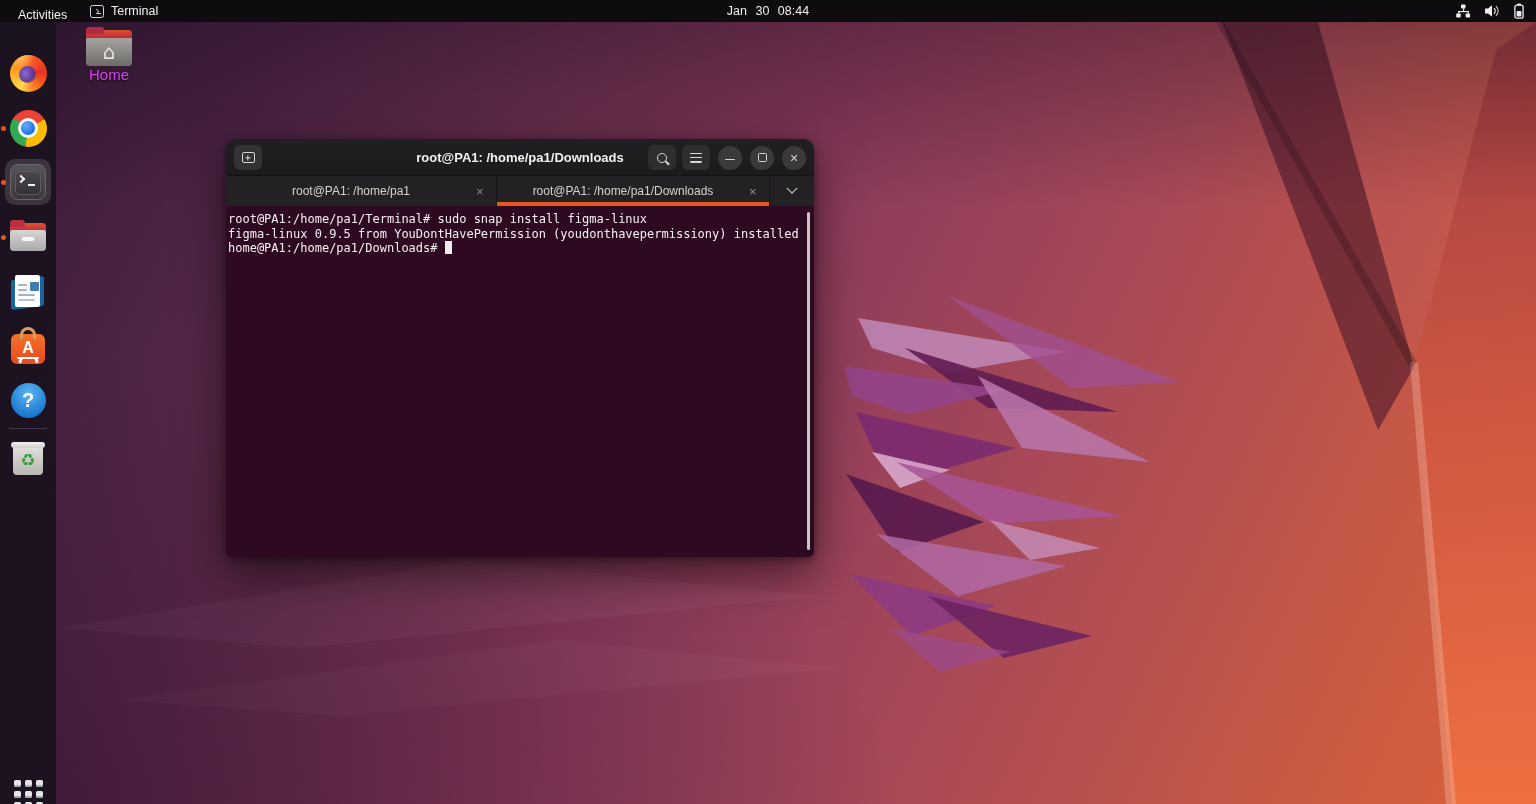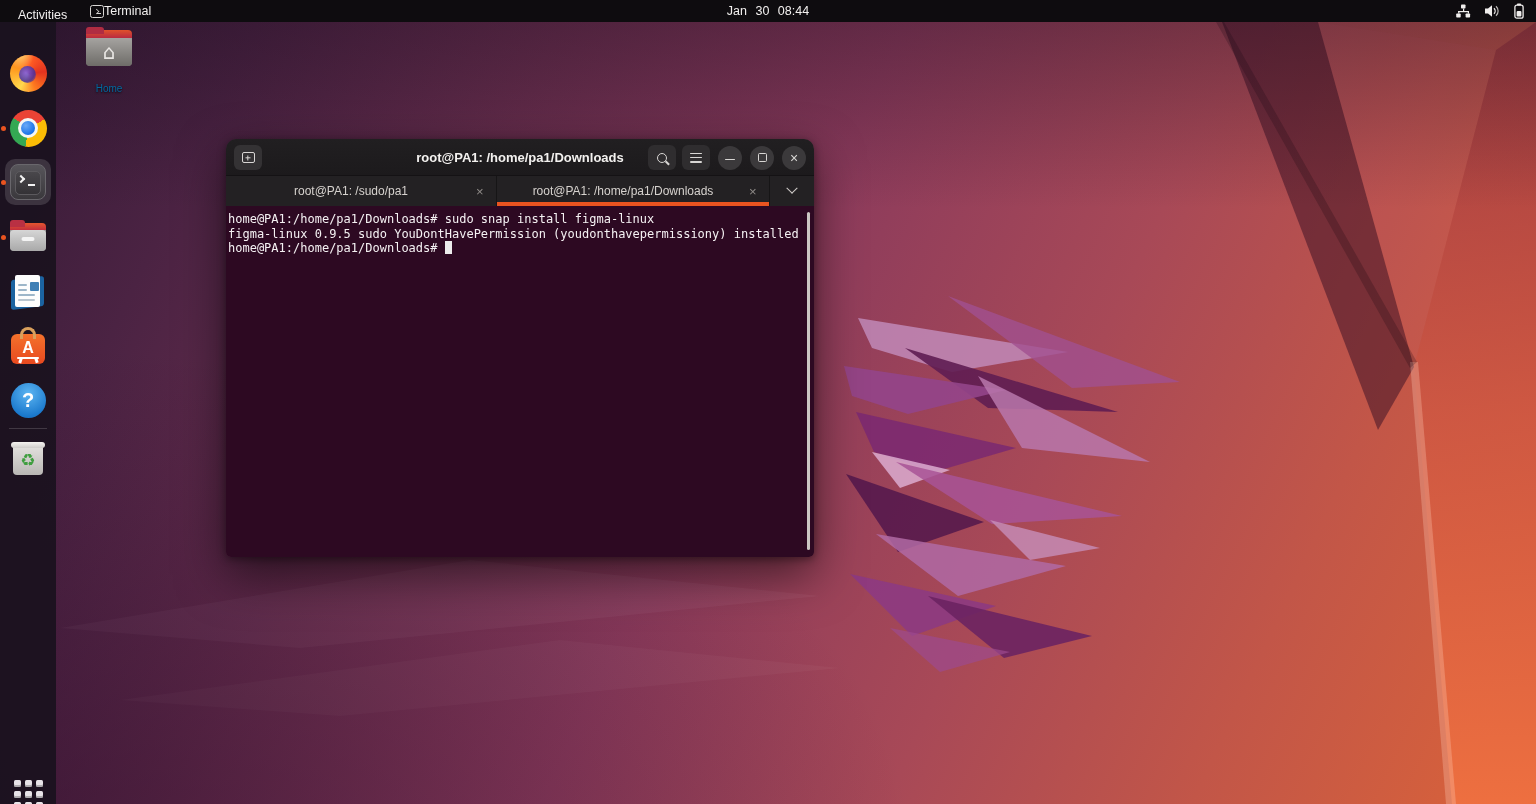"Terminal" .topbar .appmenu { gap: none -> 7px }
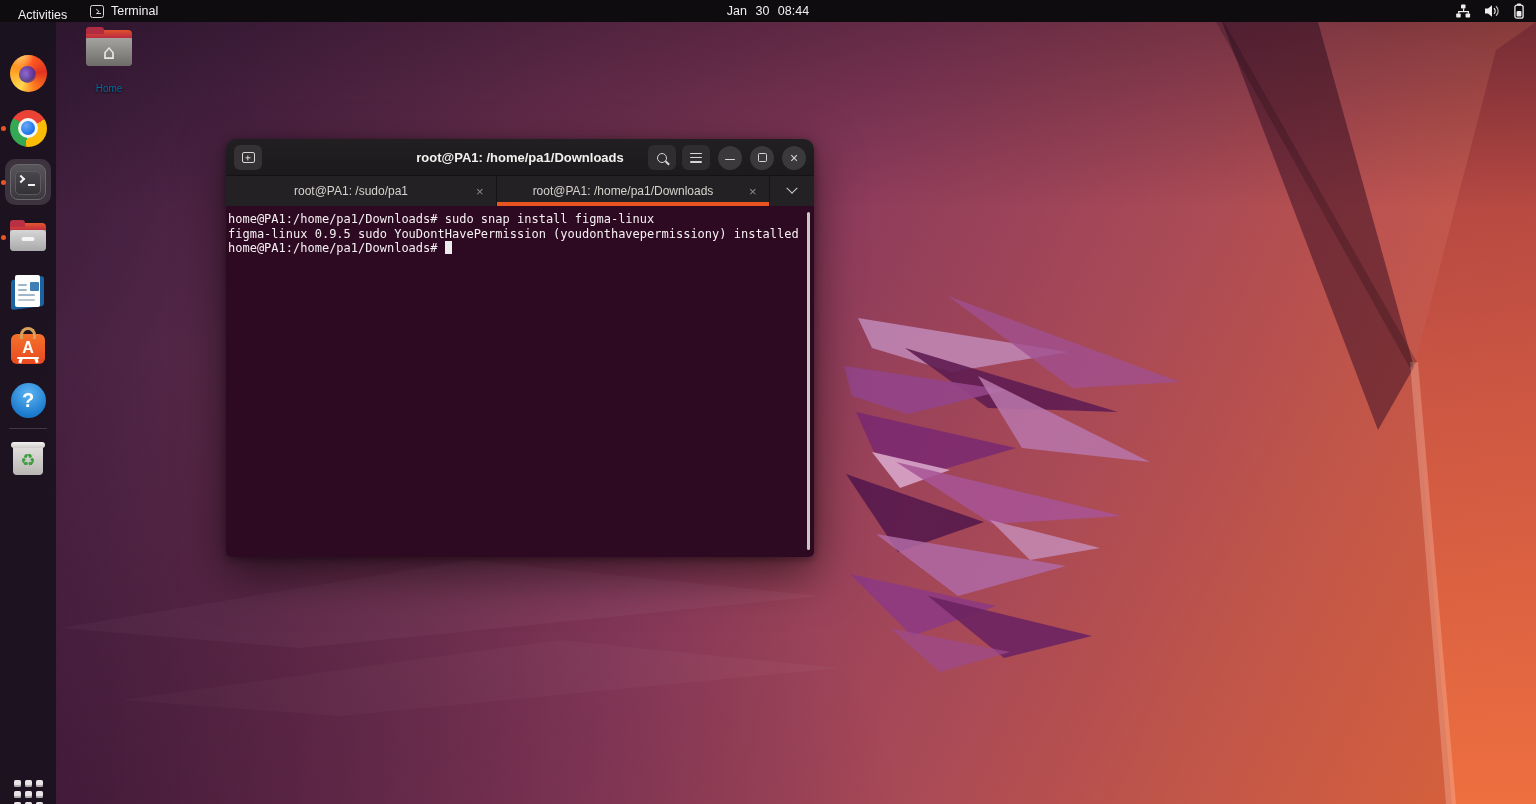"Home" .home-label { color: #0369a1 -> #d946ef; font-size: 10px -> 15px; margin-top: 17px -> 0 }
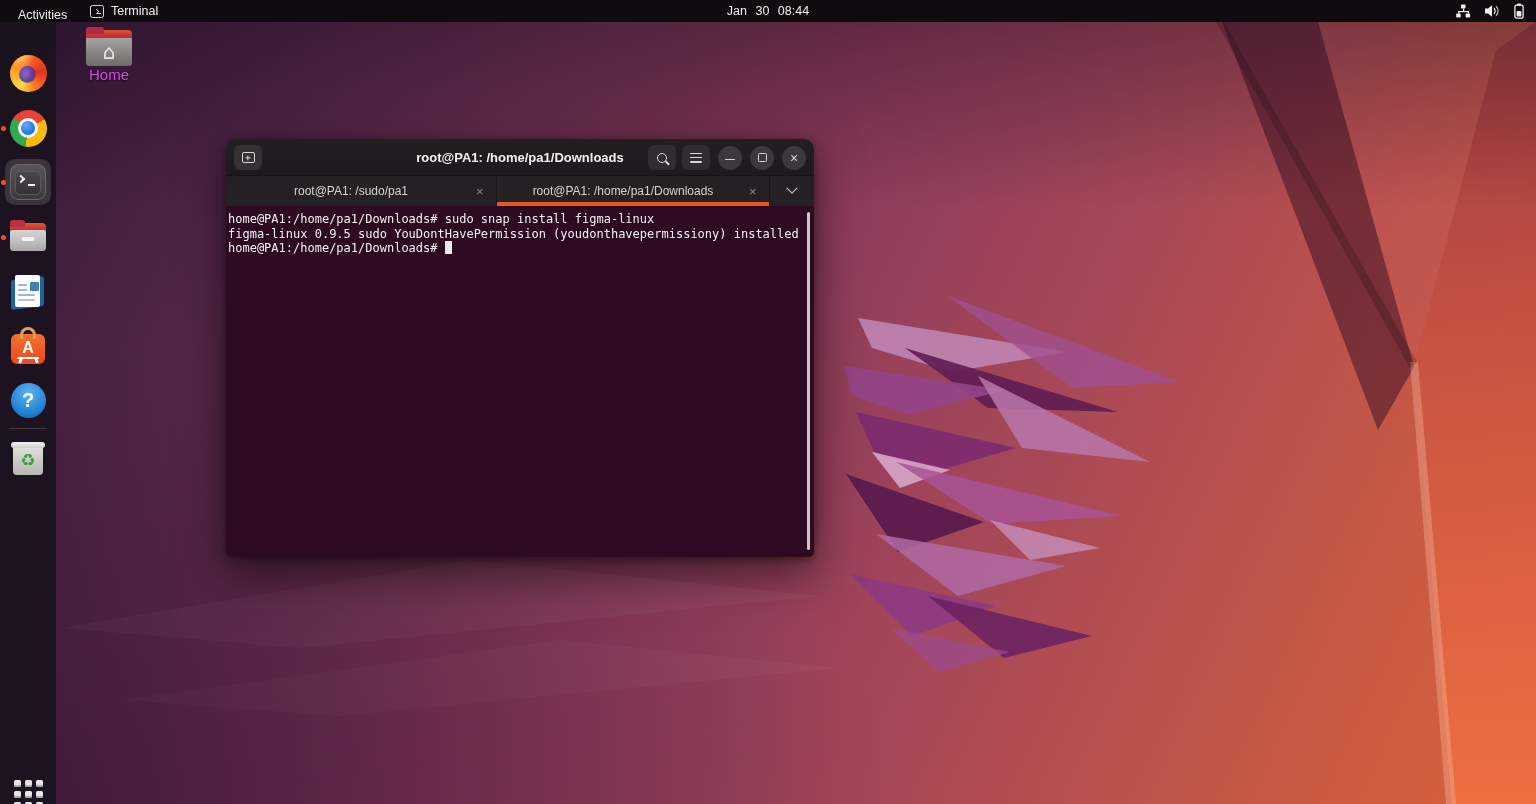"root@PA1: /sudo/pa1" span.tab-label { text: /sudo/pa1 -> /home/pa1 }
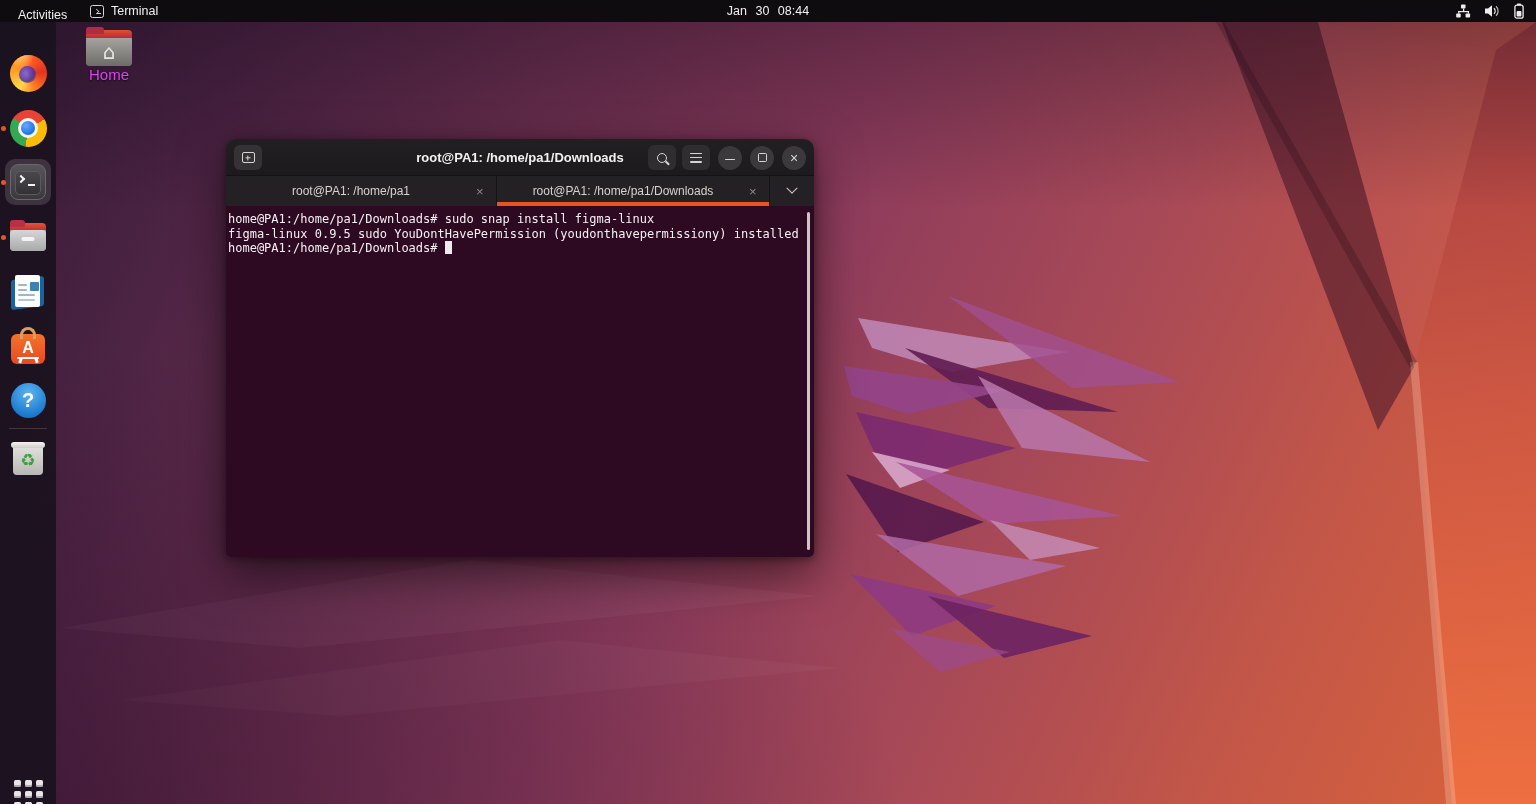"home@PA1:/home/pa1/Downloads# sudo snap" div.tline { text: home@PA1:/home/pa1/Downloads -> root@PA1:/home/pa1/Terminal }
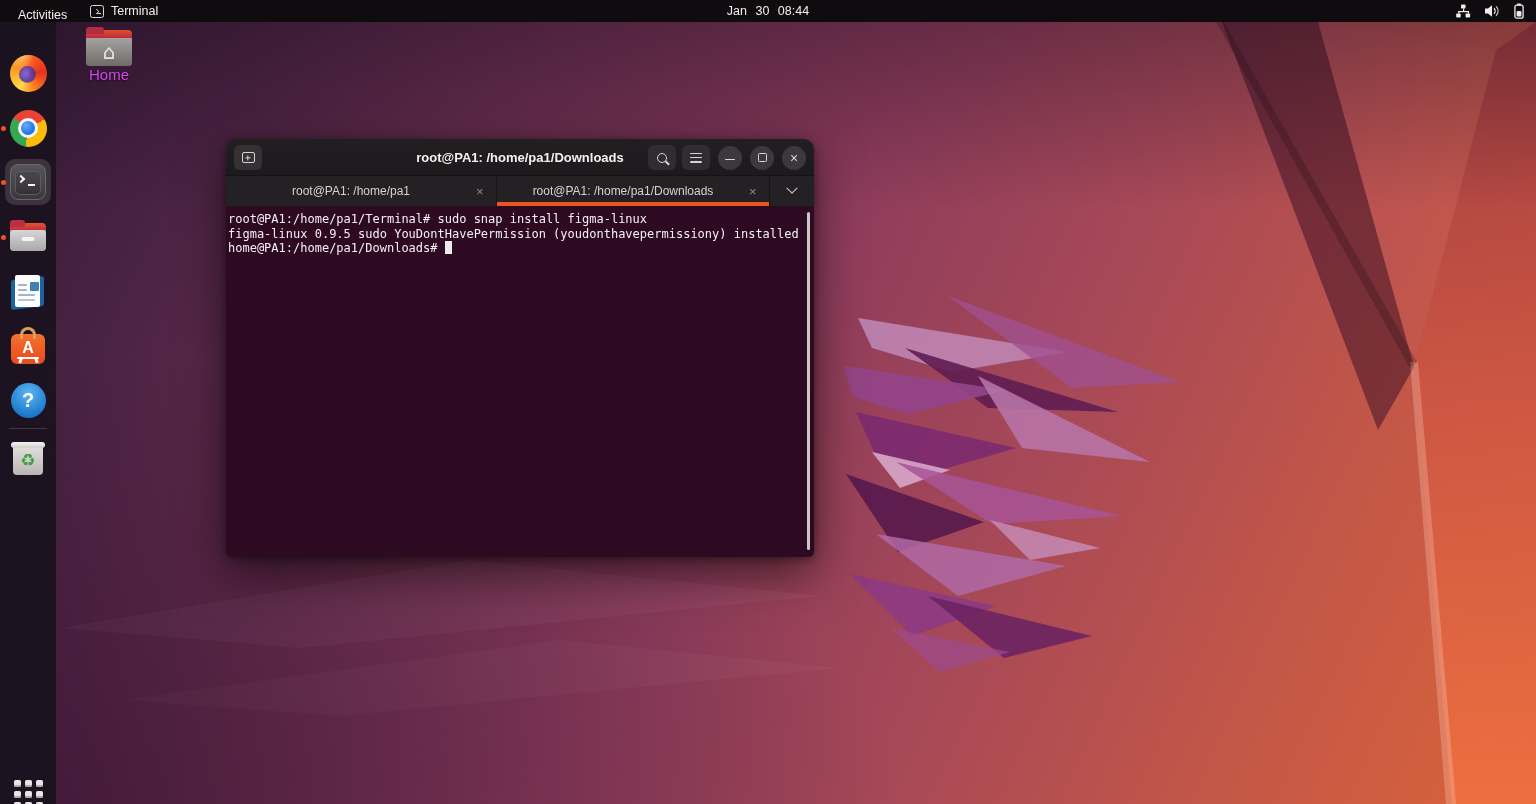"figma-linux 0.9.5 sudo" div.tline { text: sudo -> from }
